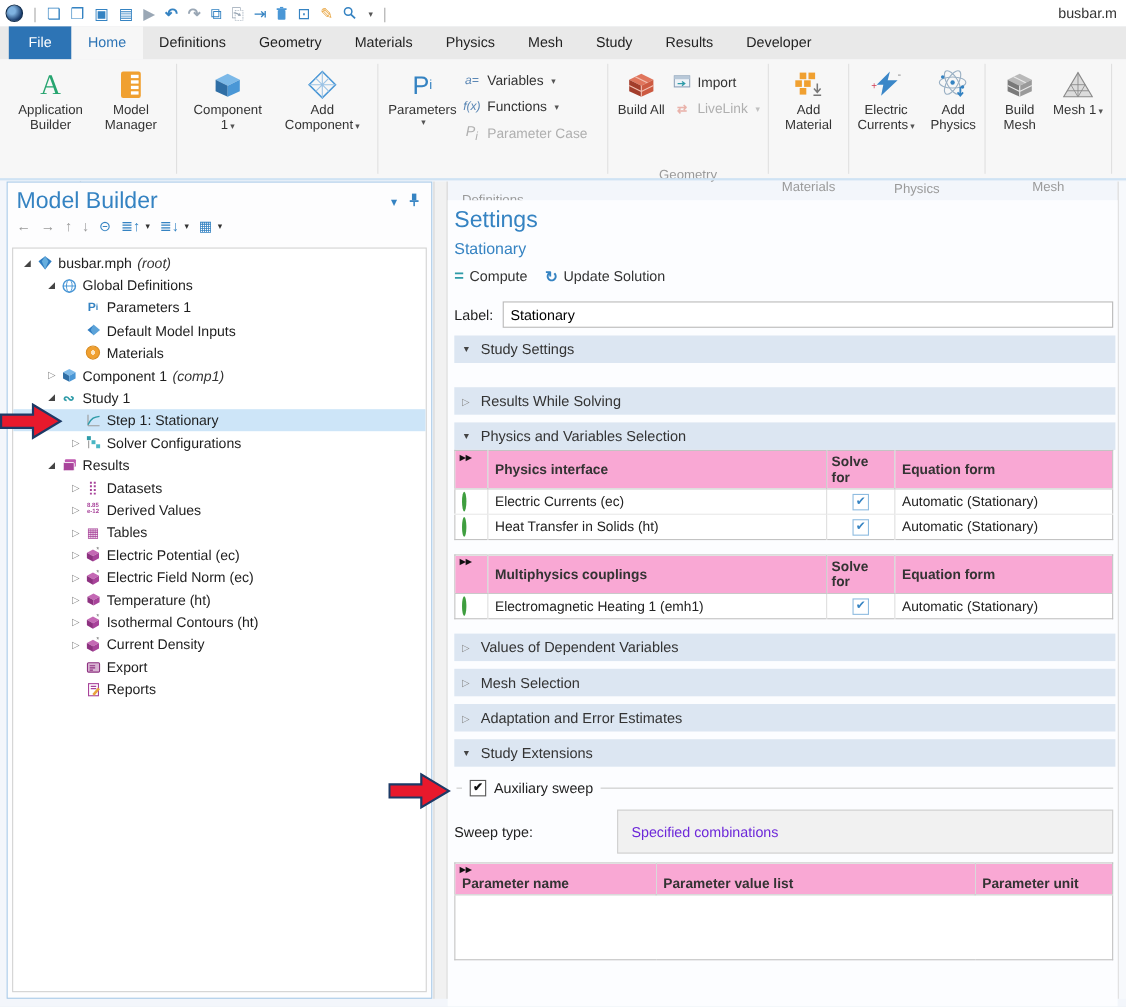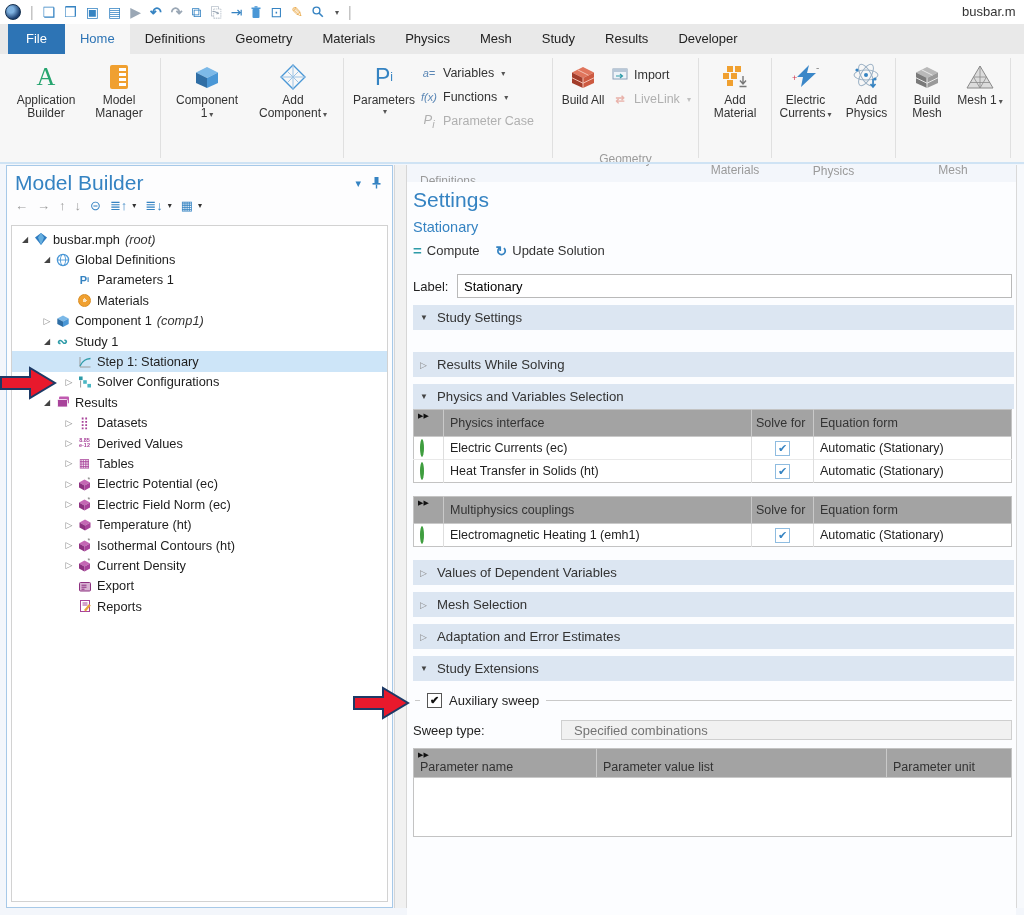"Default Model Inputs" div.trow { html: none -> <div> <span></span> <span> <svg> <polygon></polygon> <polygon></polygon> </svg> </span> <span>Default Model Inputs</span> </div> }
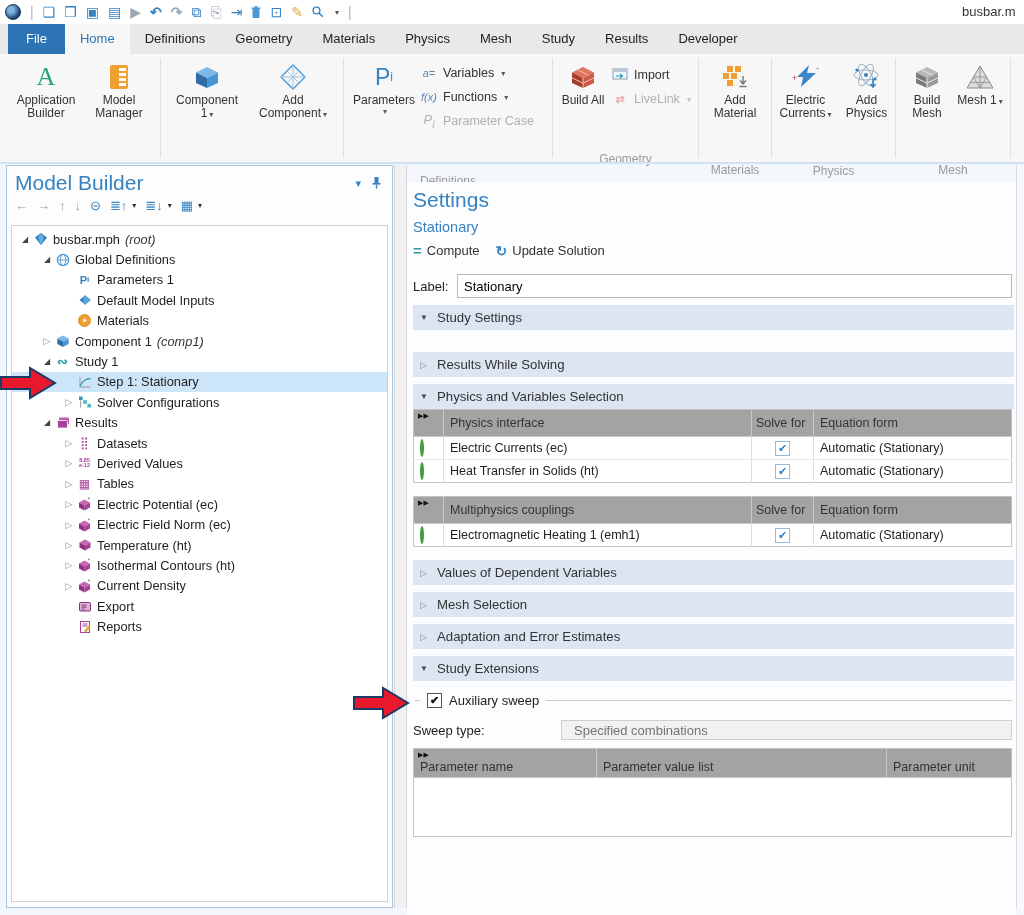"Physics interface" table.ctable th { background: #a3a3a3 -> #f9a8d4; font-weight: normal -> bold }
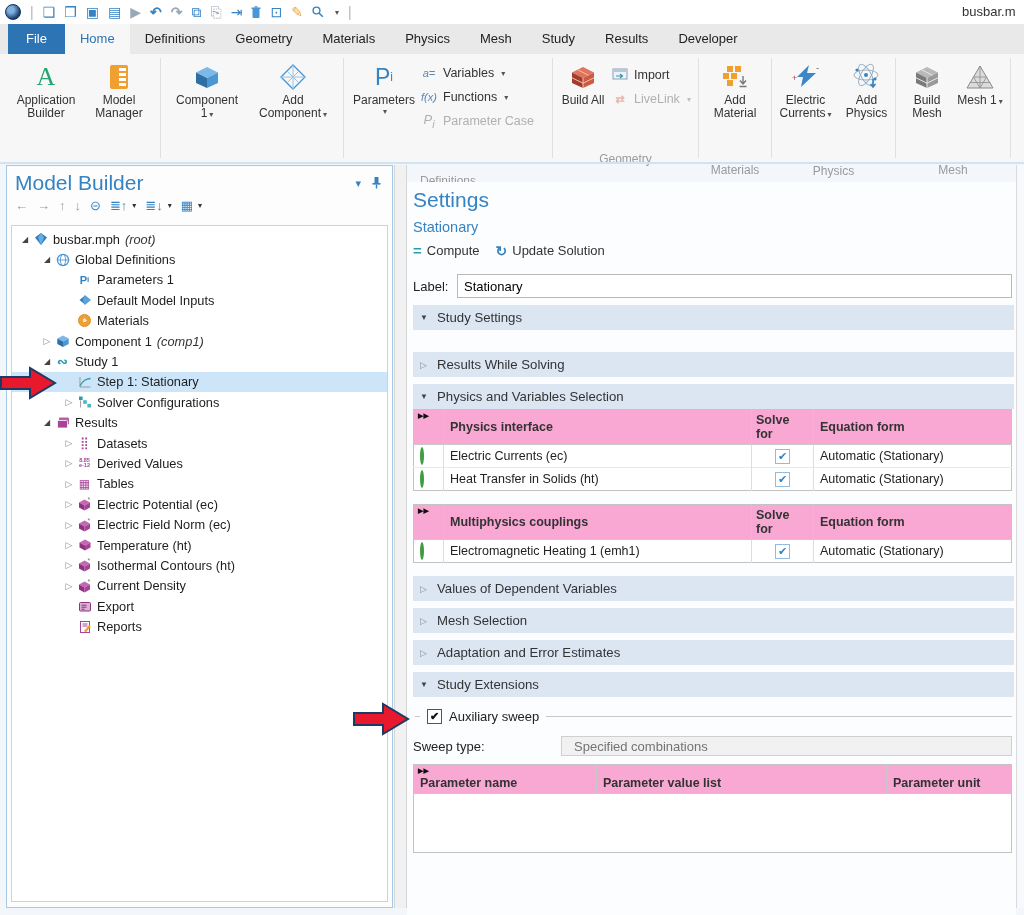"Specified combinations" .dropdown { color: #737373 -> #6d28d9; height: 20px -> 40px }
